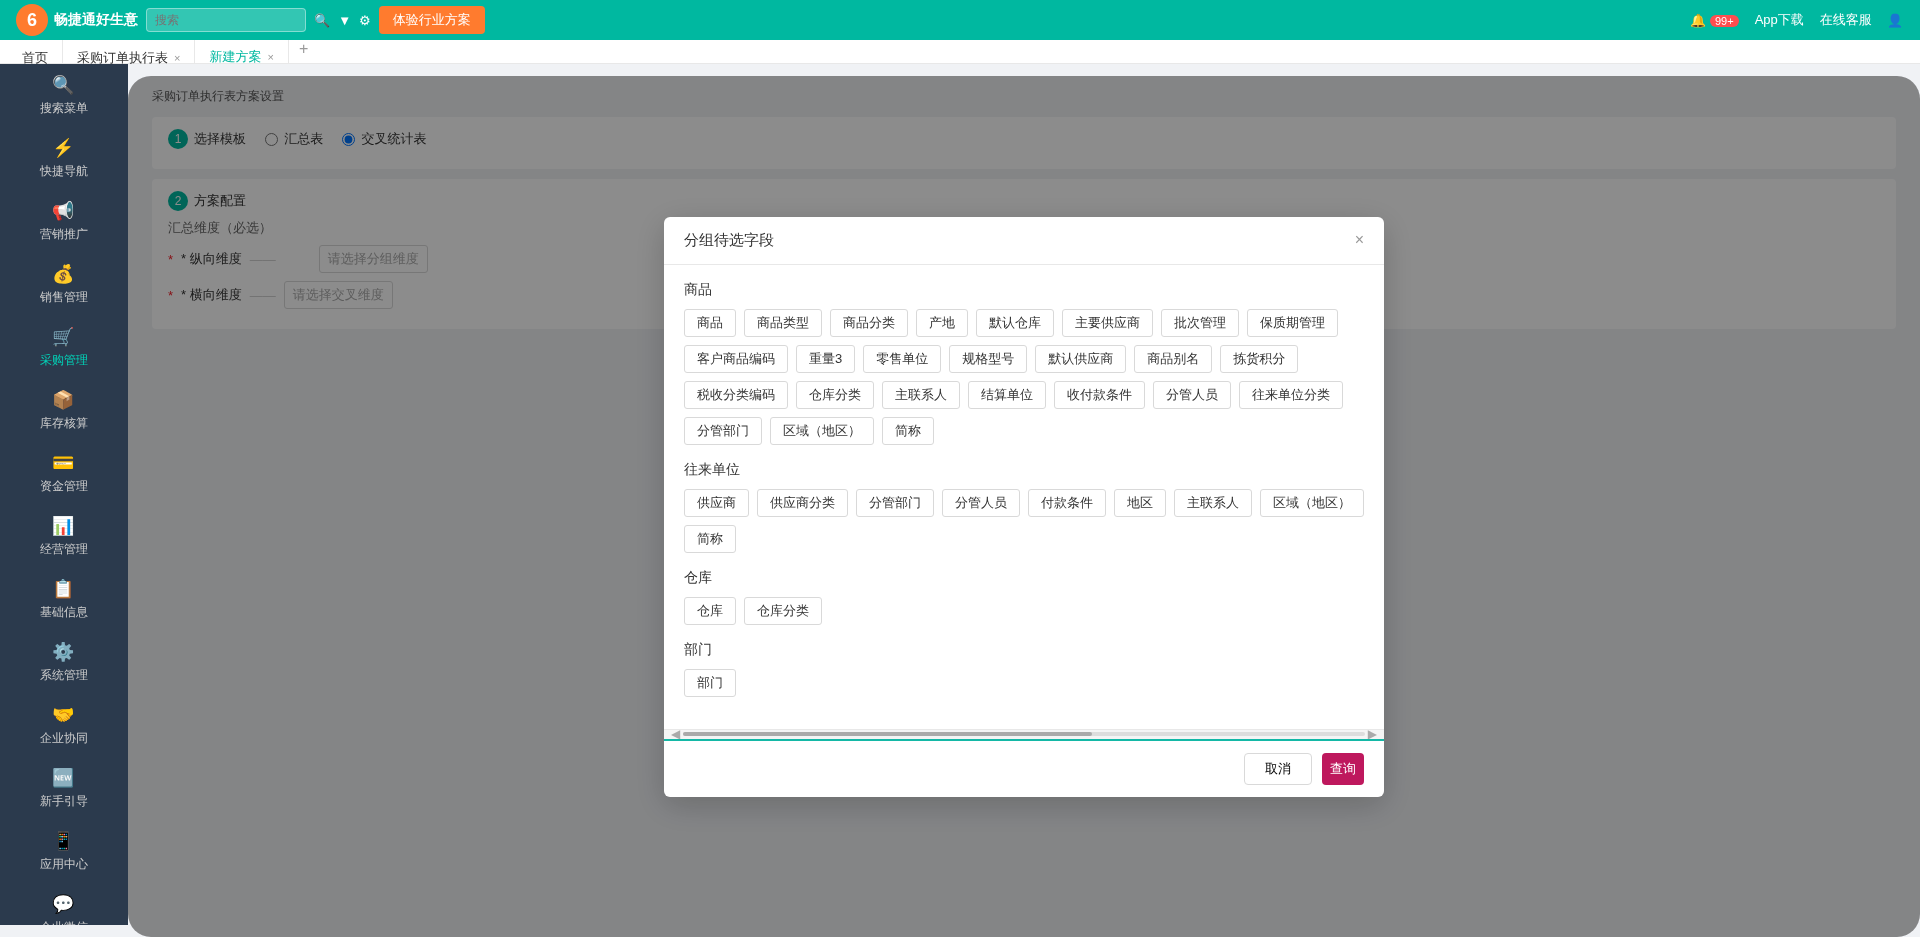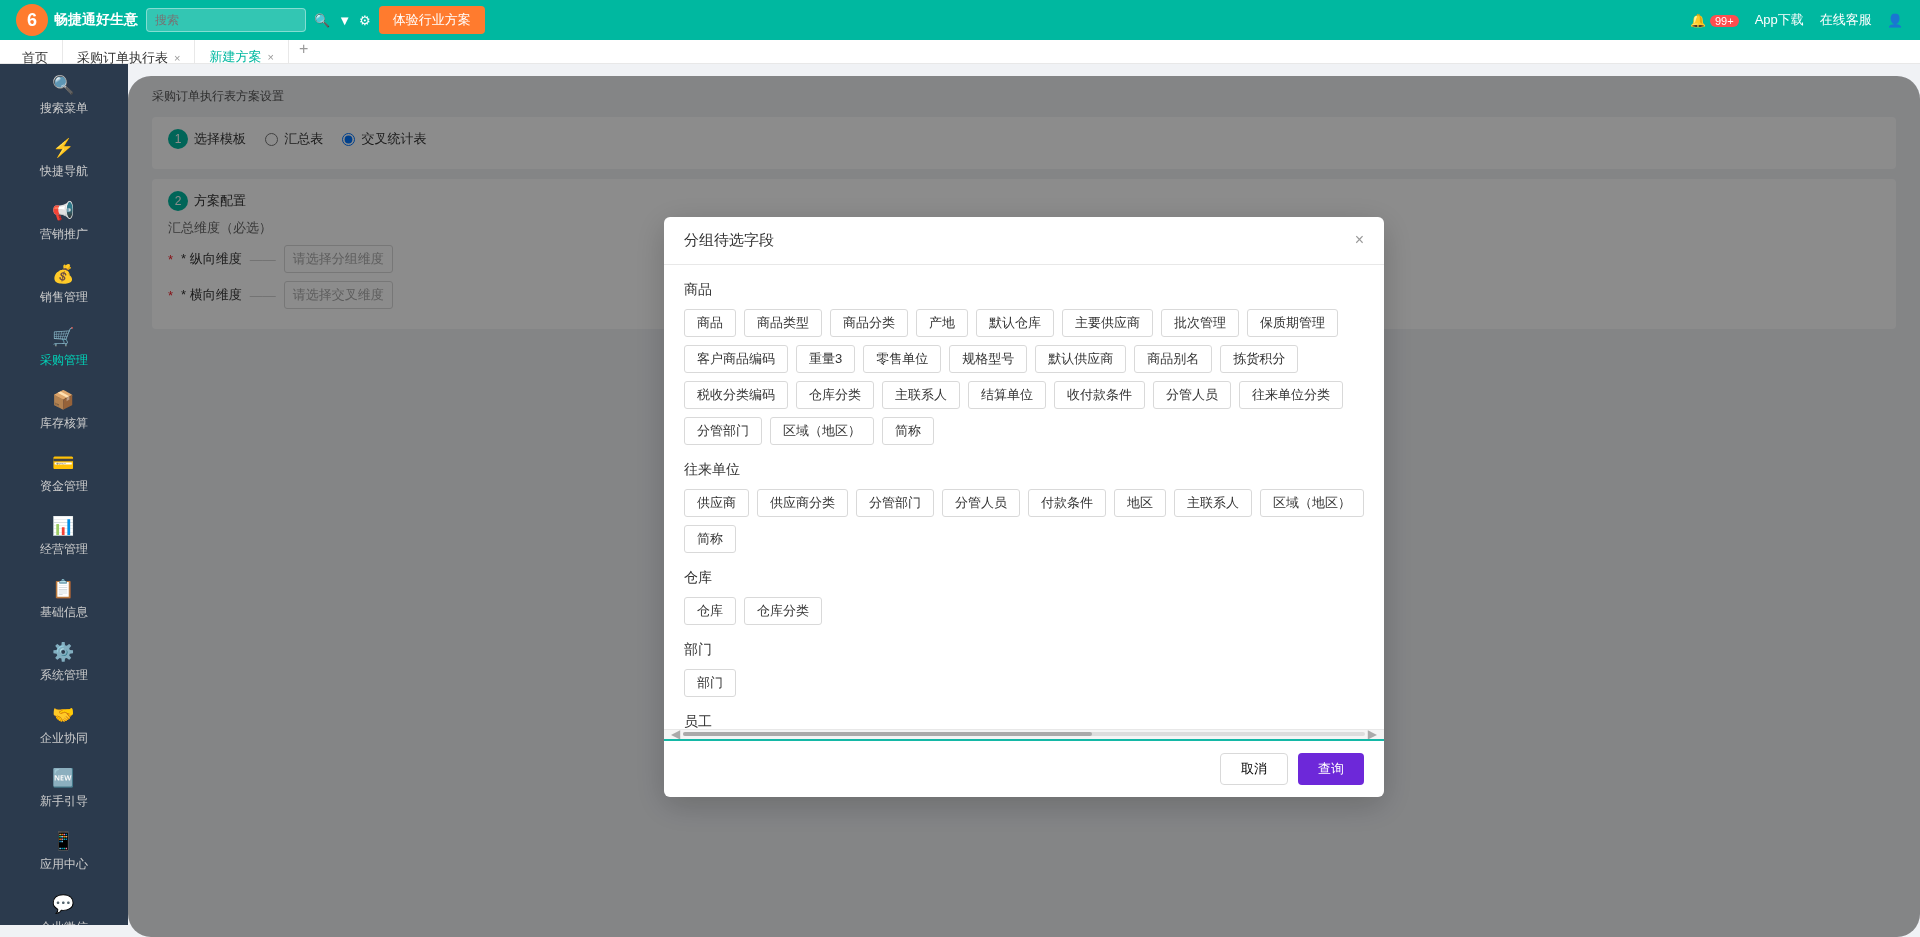"请选择分组维度" span { margin-left: none -> 35px }
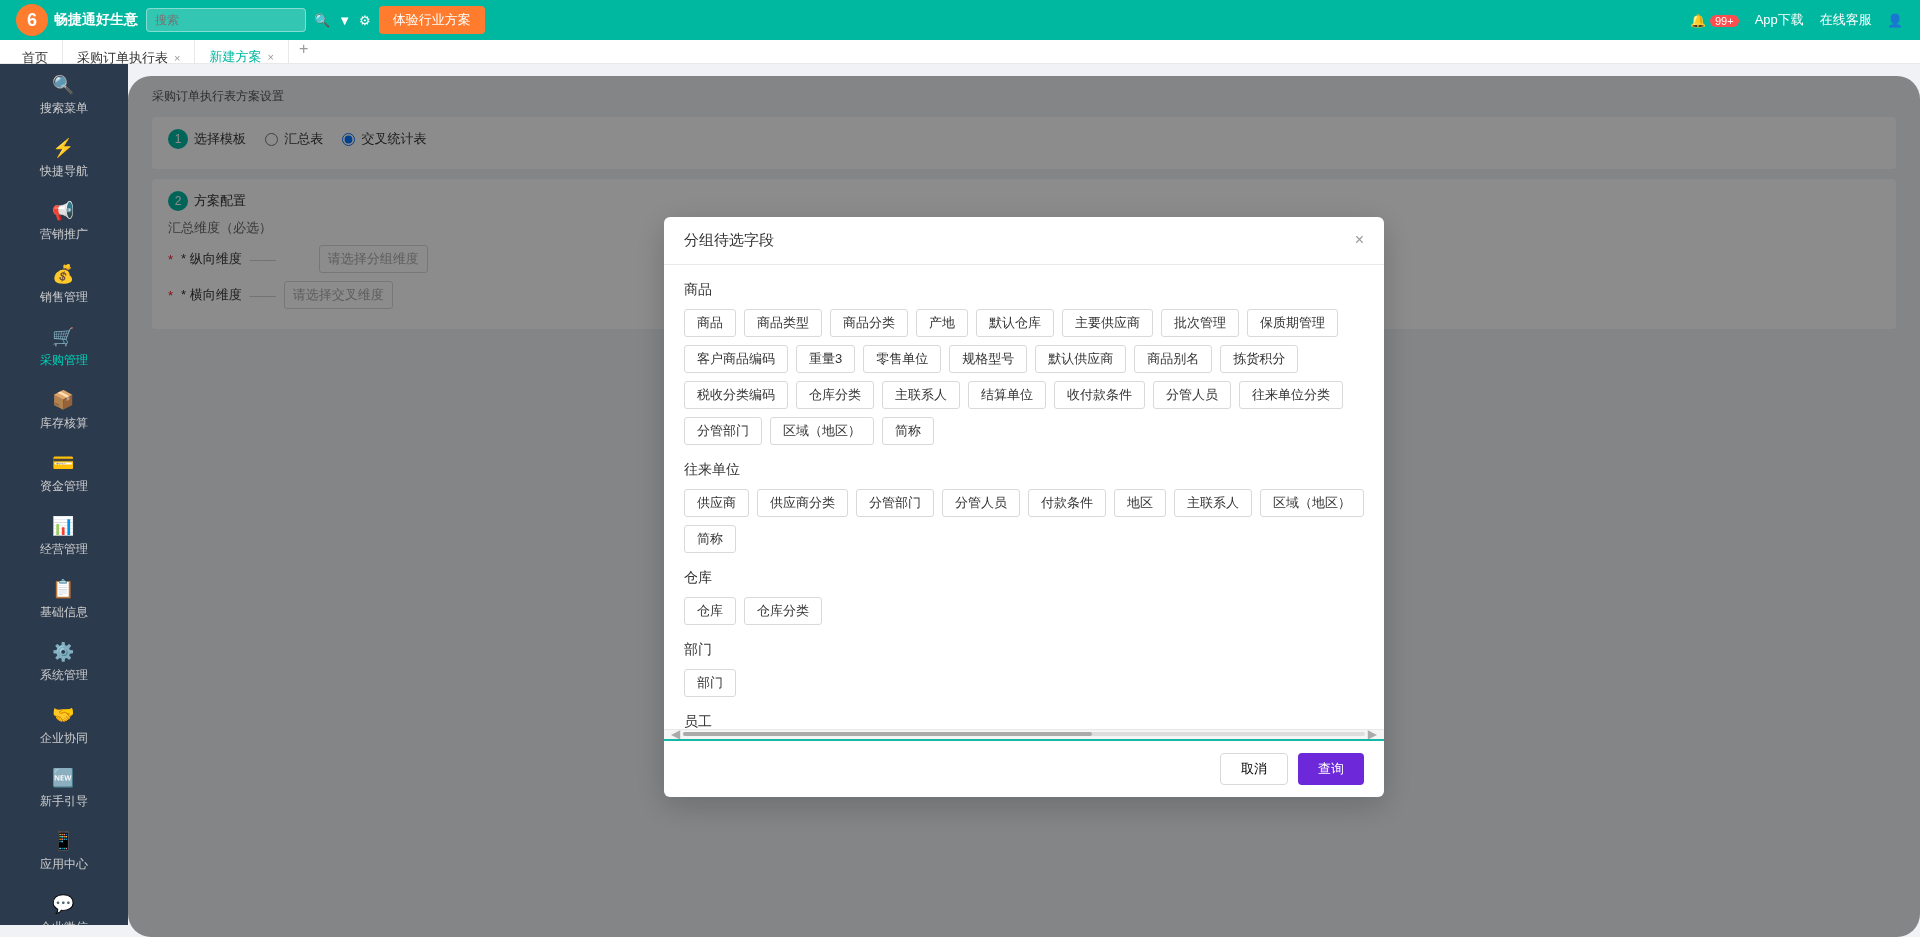"员工" div.field-section { html: <div> <div>员工</div> </div> -> none }
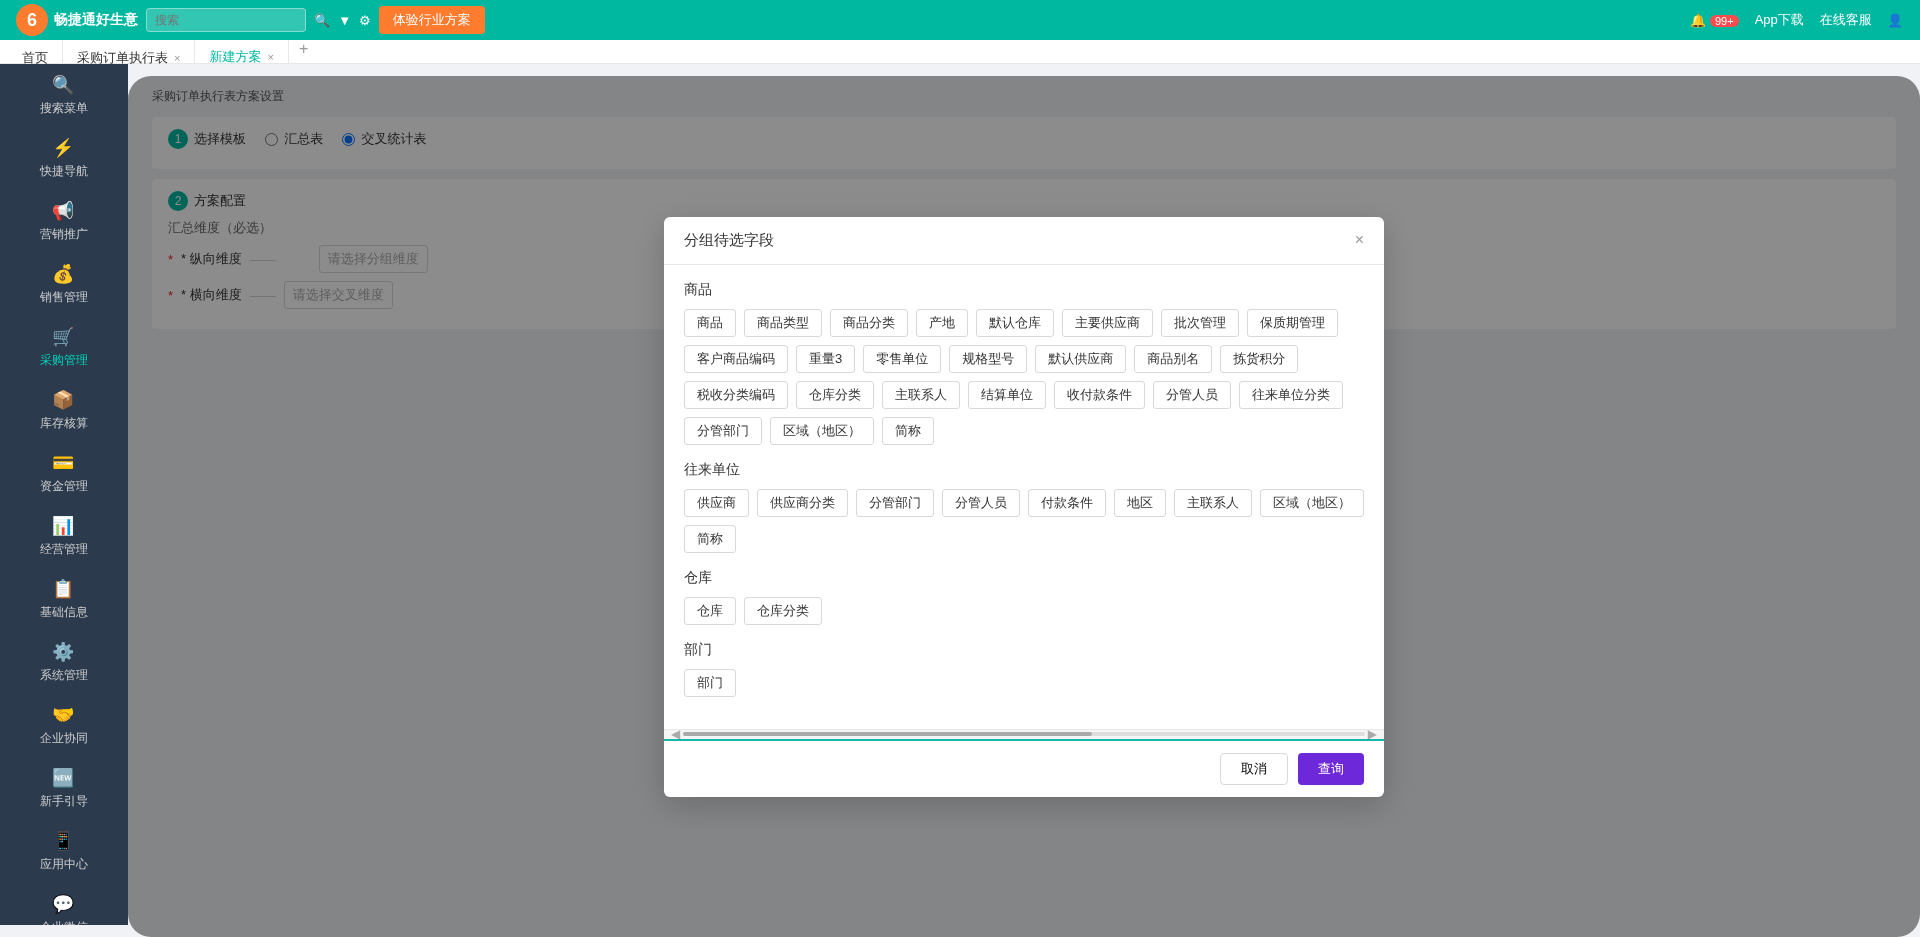"查询" .btn-confirm { background: #6d28d9 -> #be185d; padding: 6px 20px -> 6px 8px }
